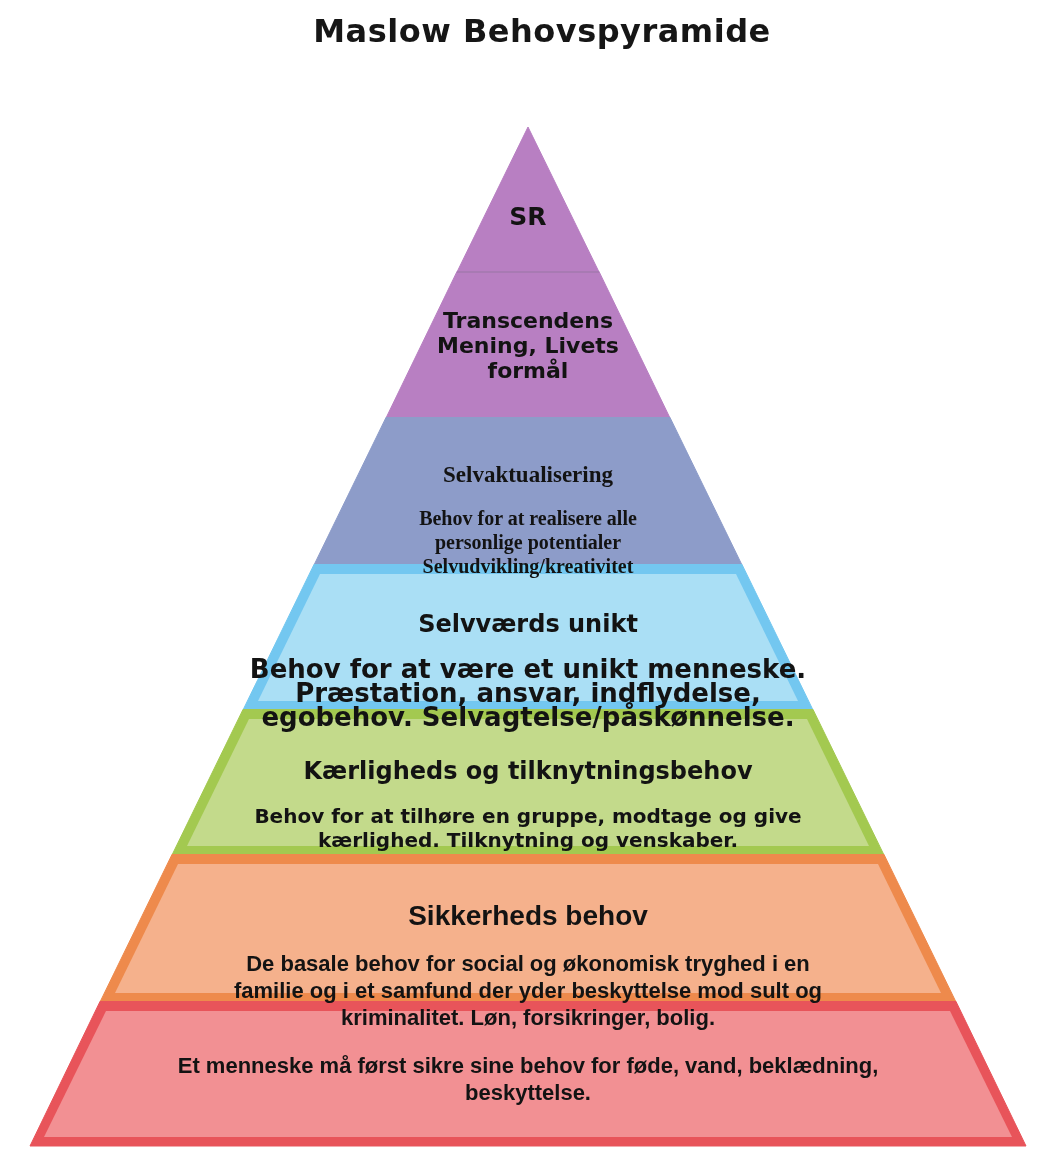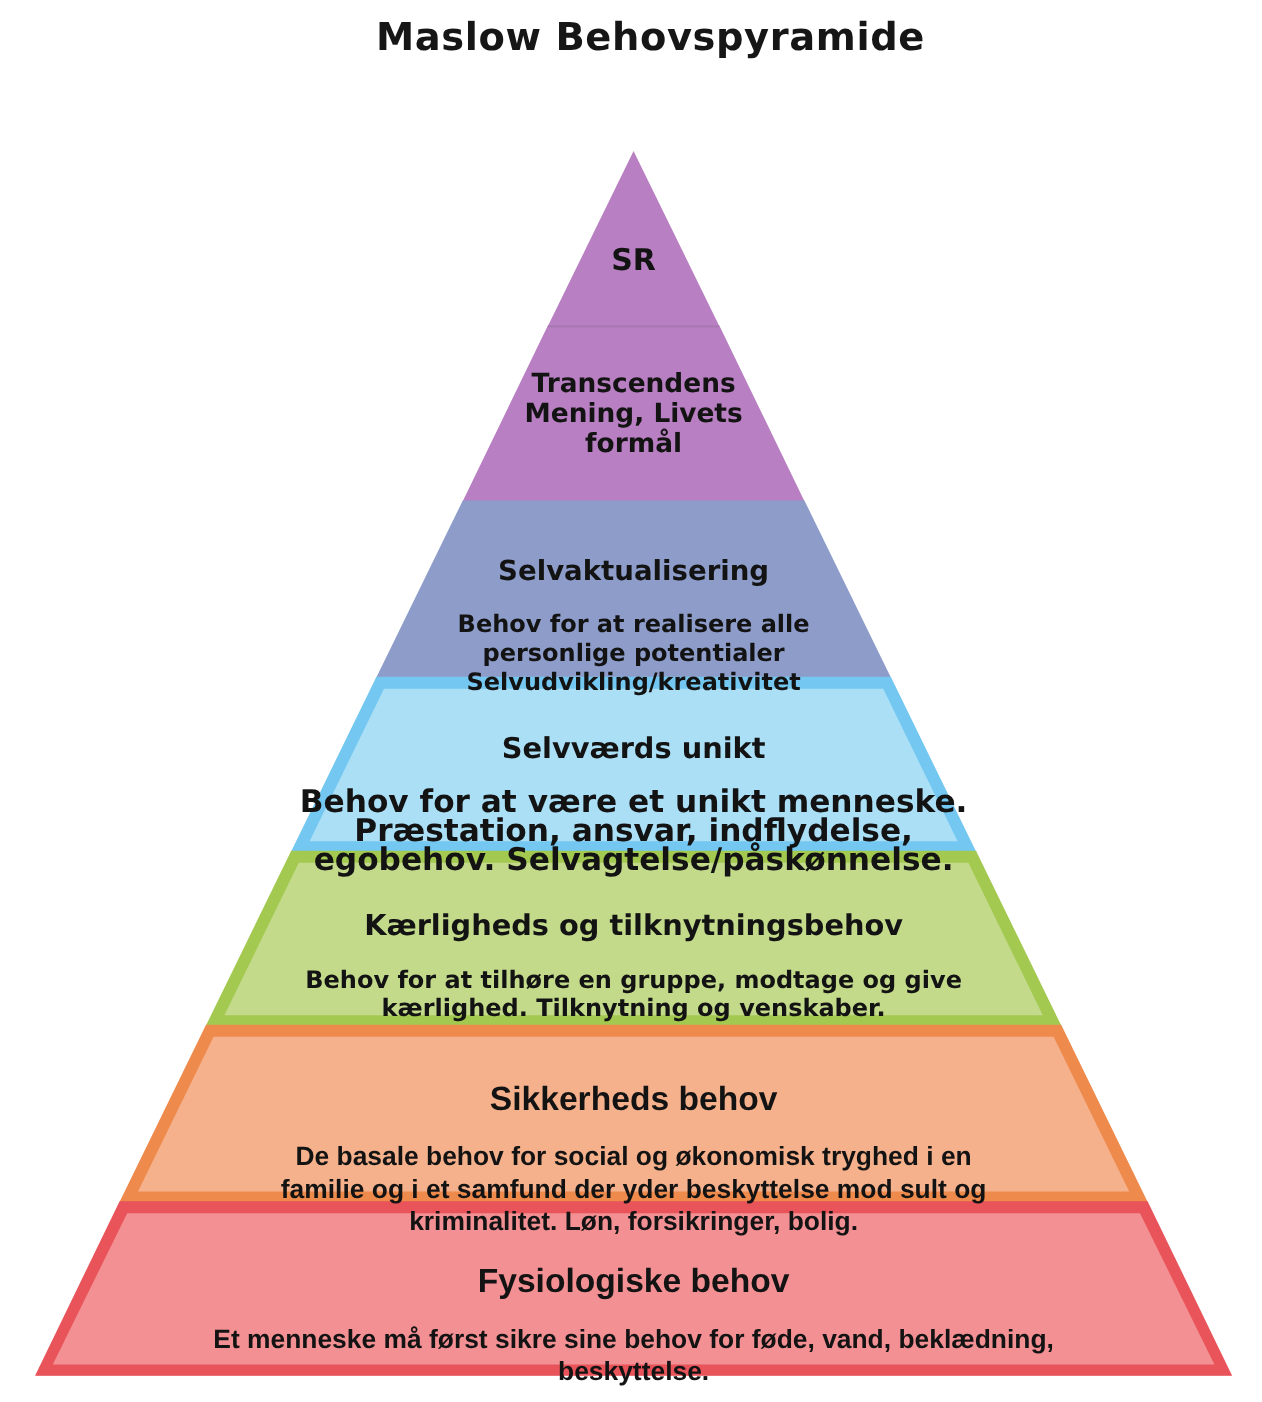"Selvaktualisering" #txt-selvaktualisering { font-family: none -> Liberation Serif, serif }
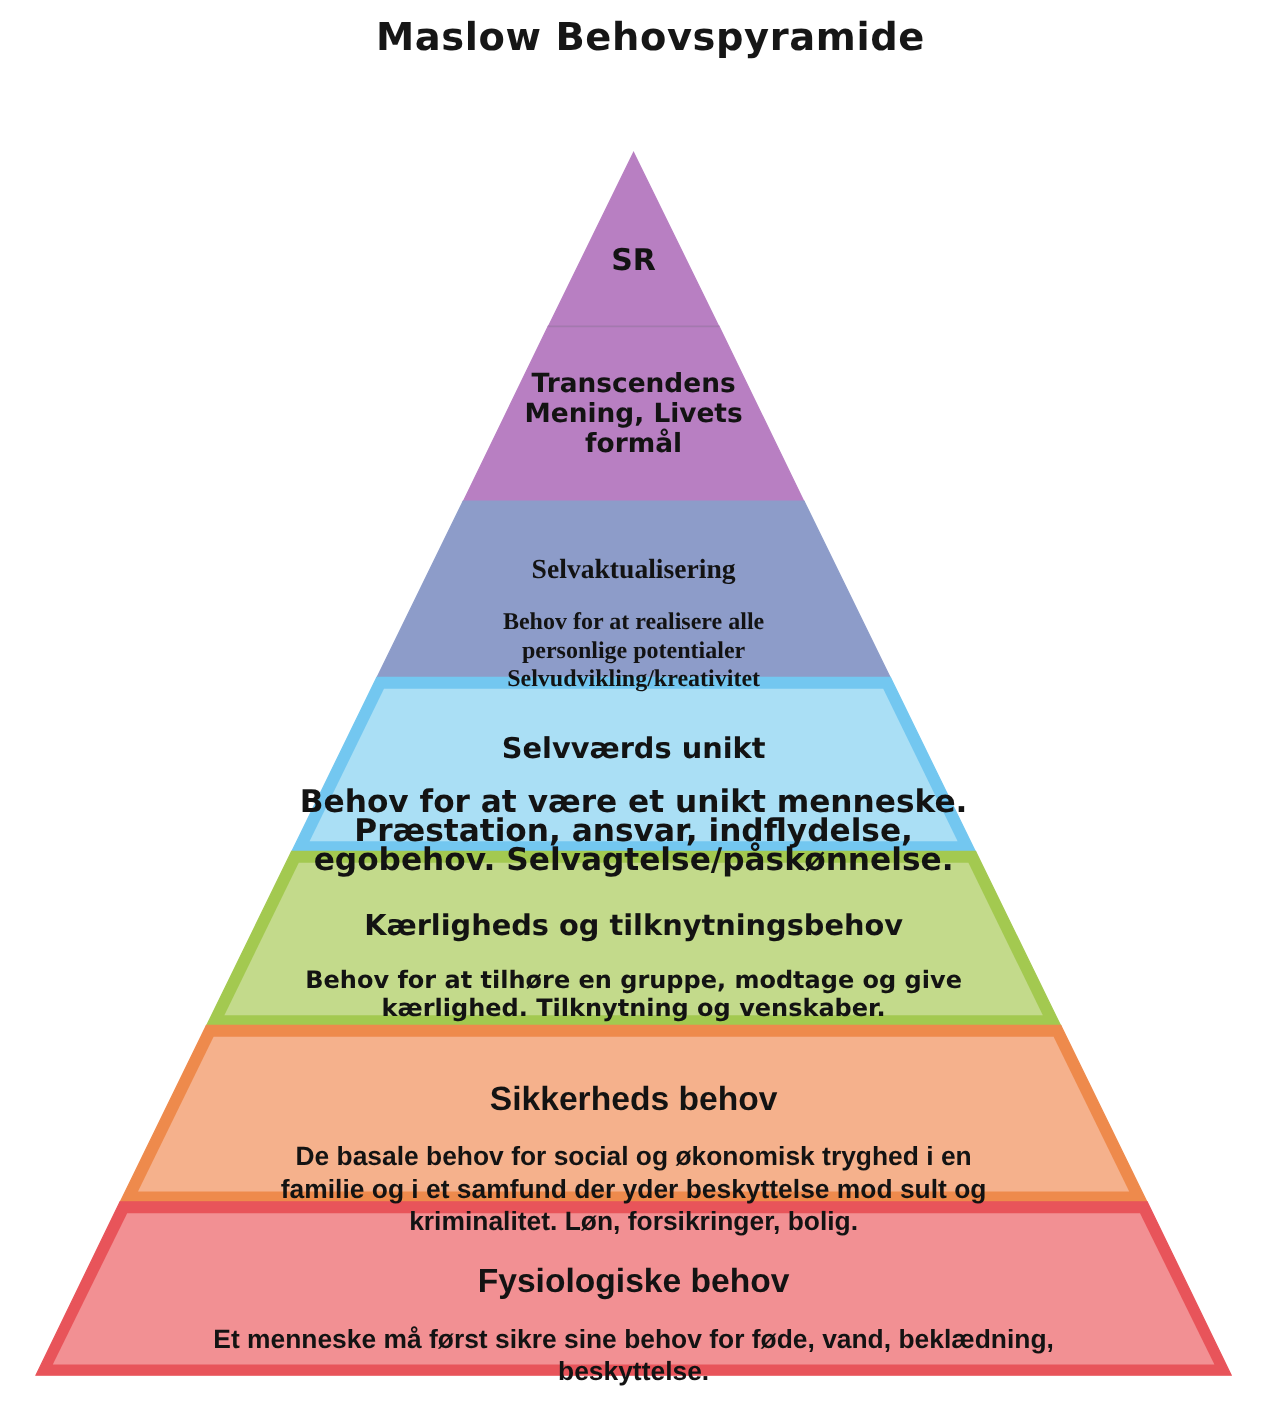"Fysiologiske behov" div.heading { html: <div>Fysiologiske behov</div> -> none }
